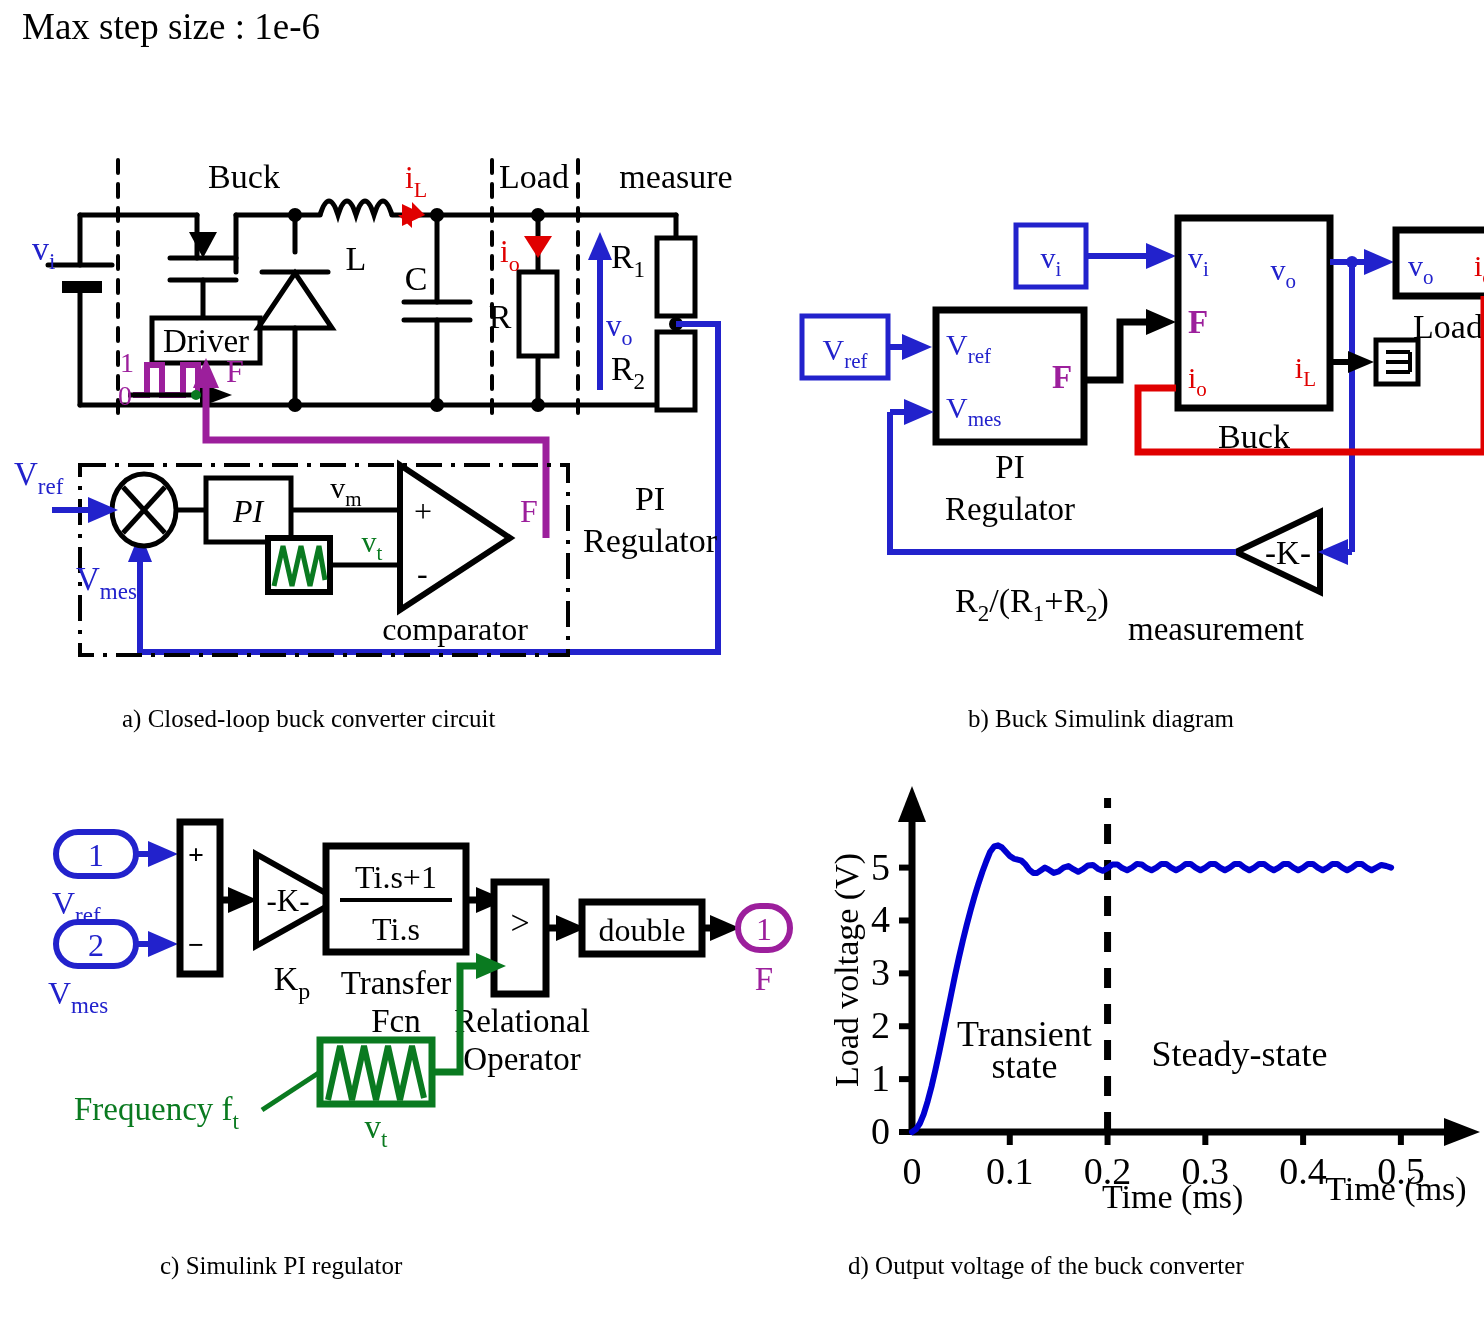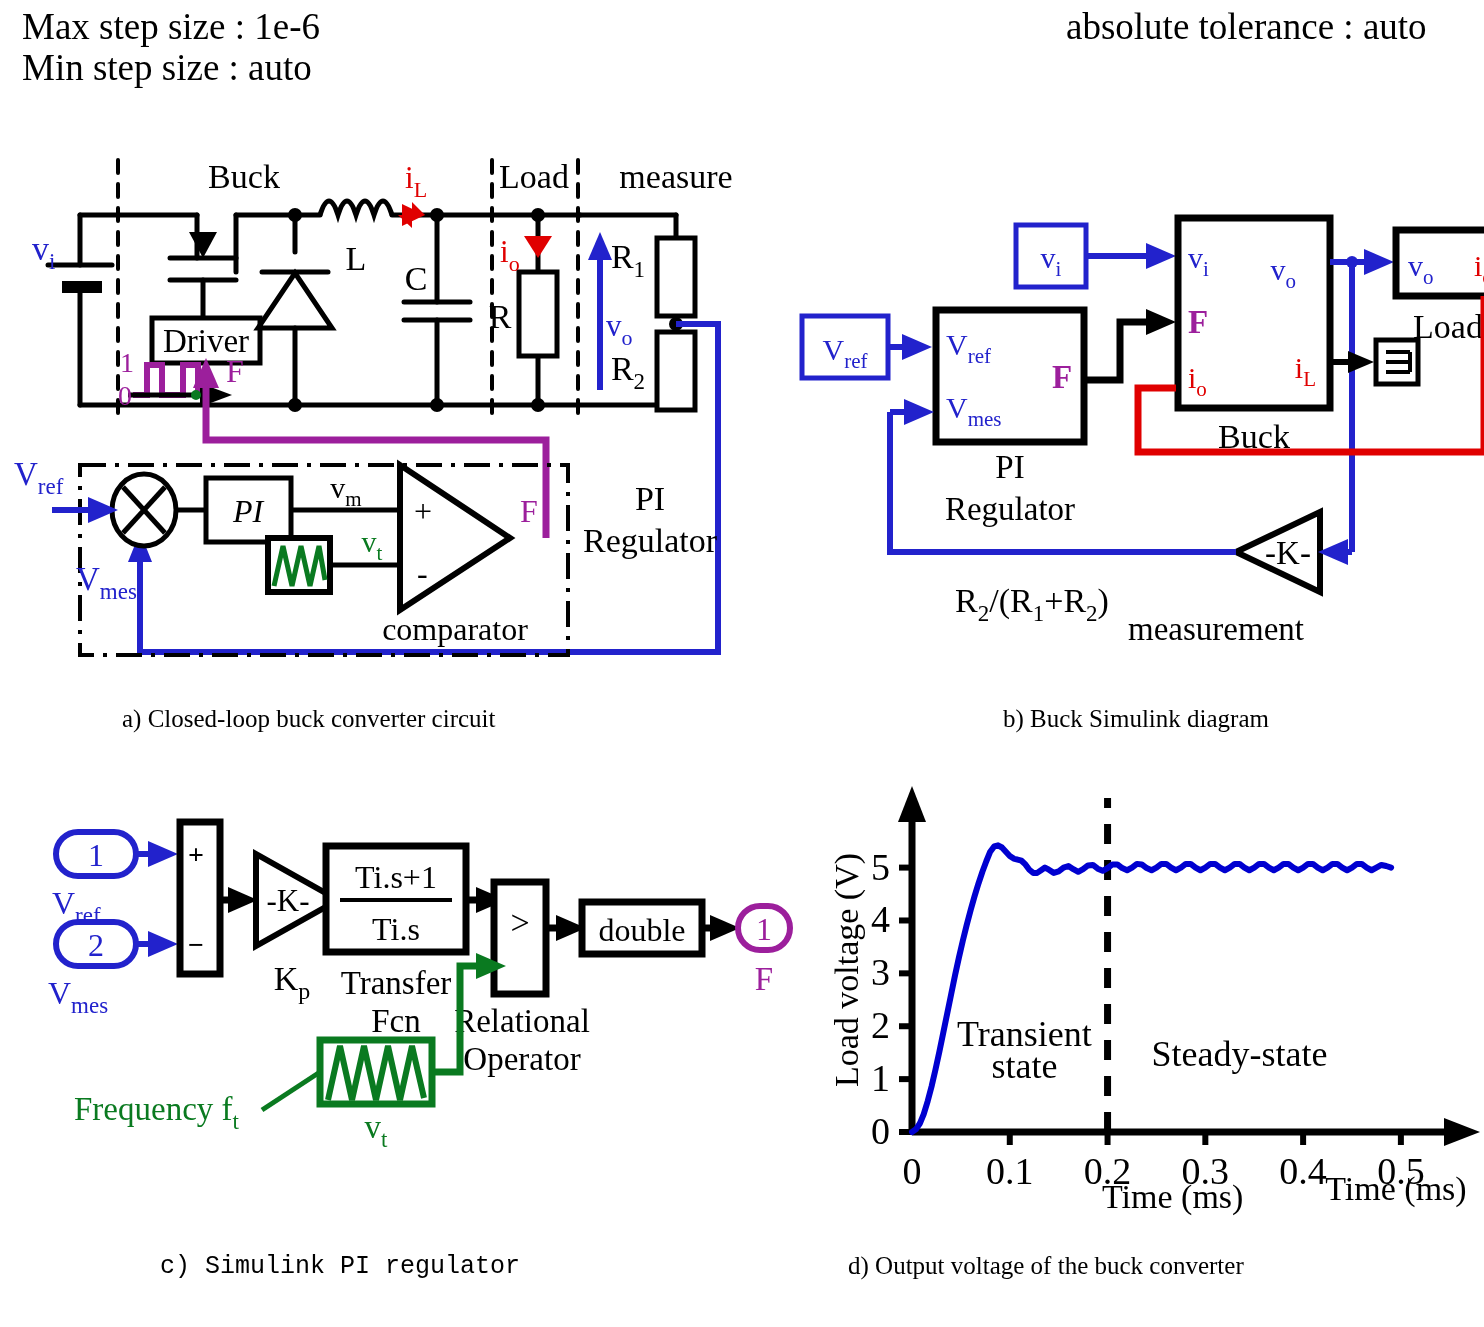"absolute tolerance : auto" div { html: <div>absolute tolerance : auto</div> -> none }
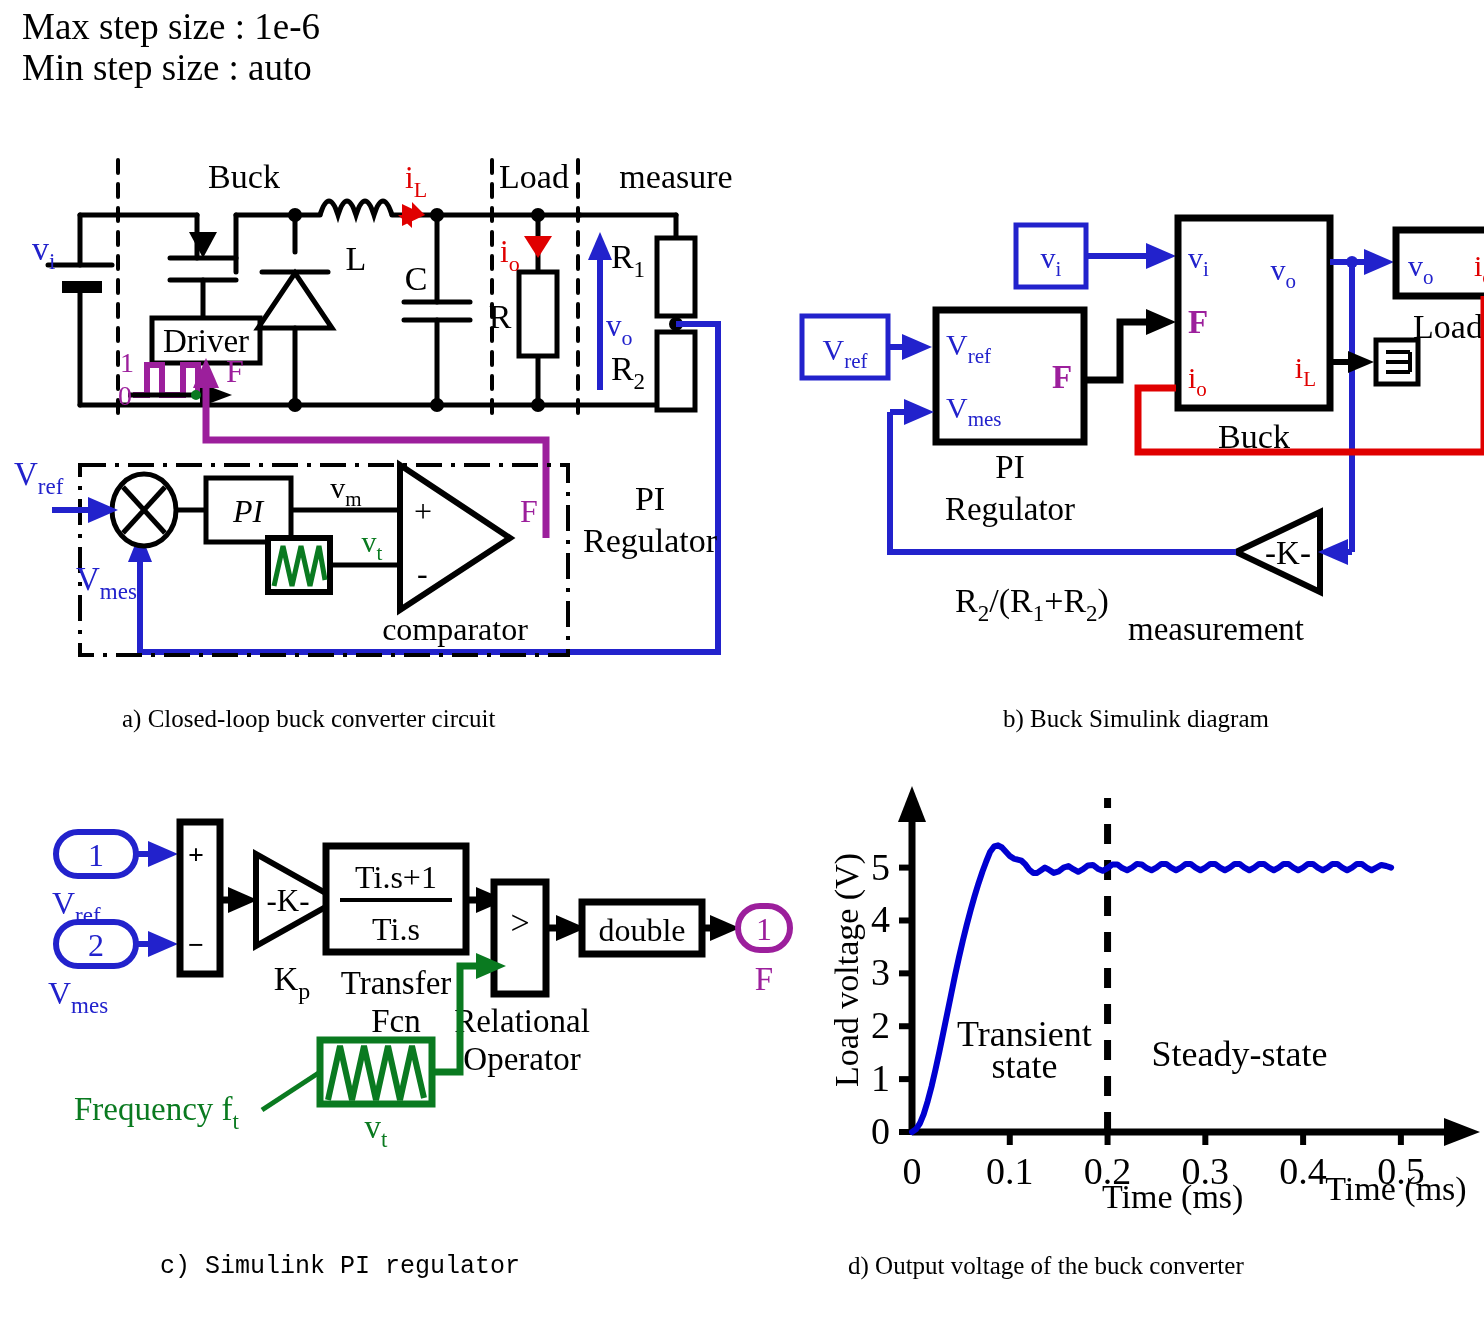"Min step size : auto" div { html: <div>Min step size : auto</div> -> none }
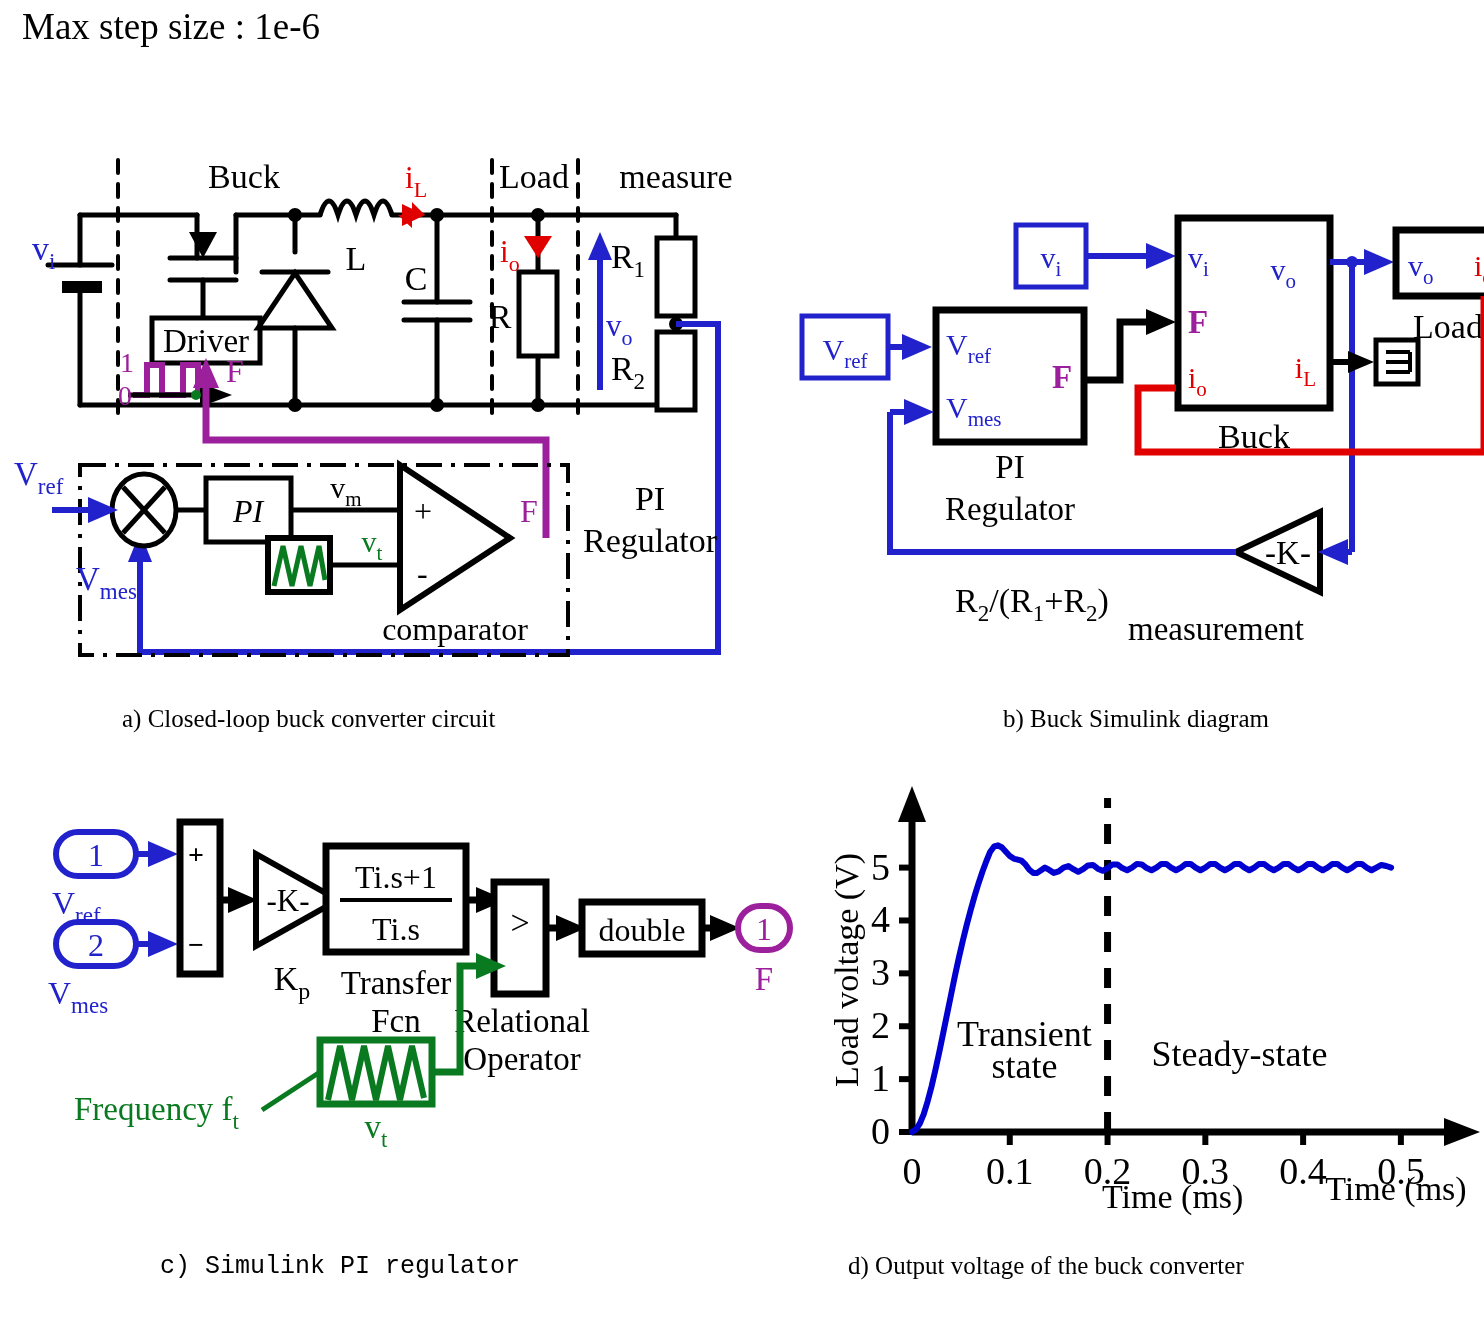"b) Buck Simulink diagram" div.abs { left: 1003px -> 968px }
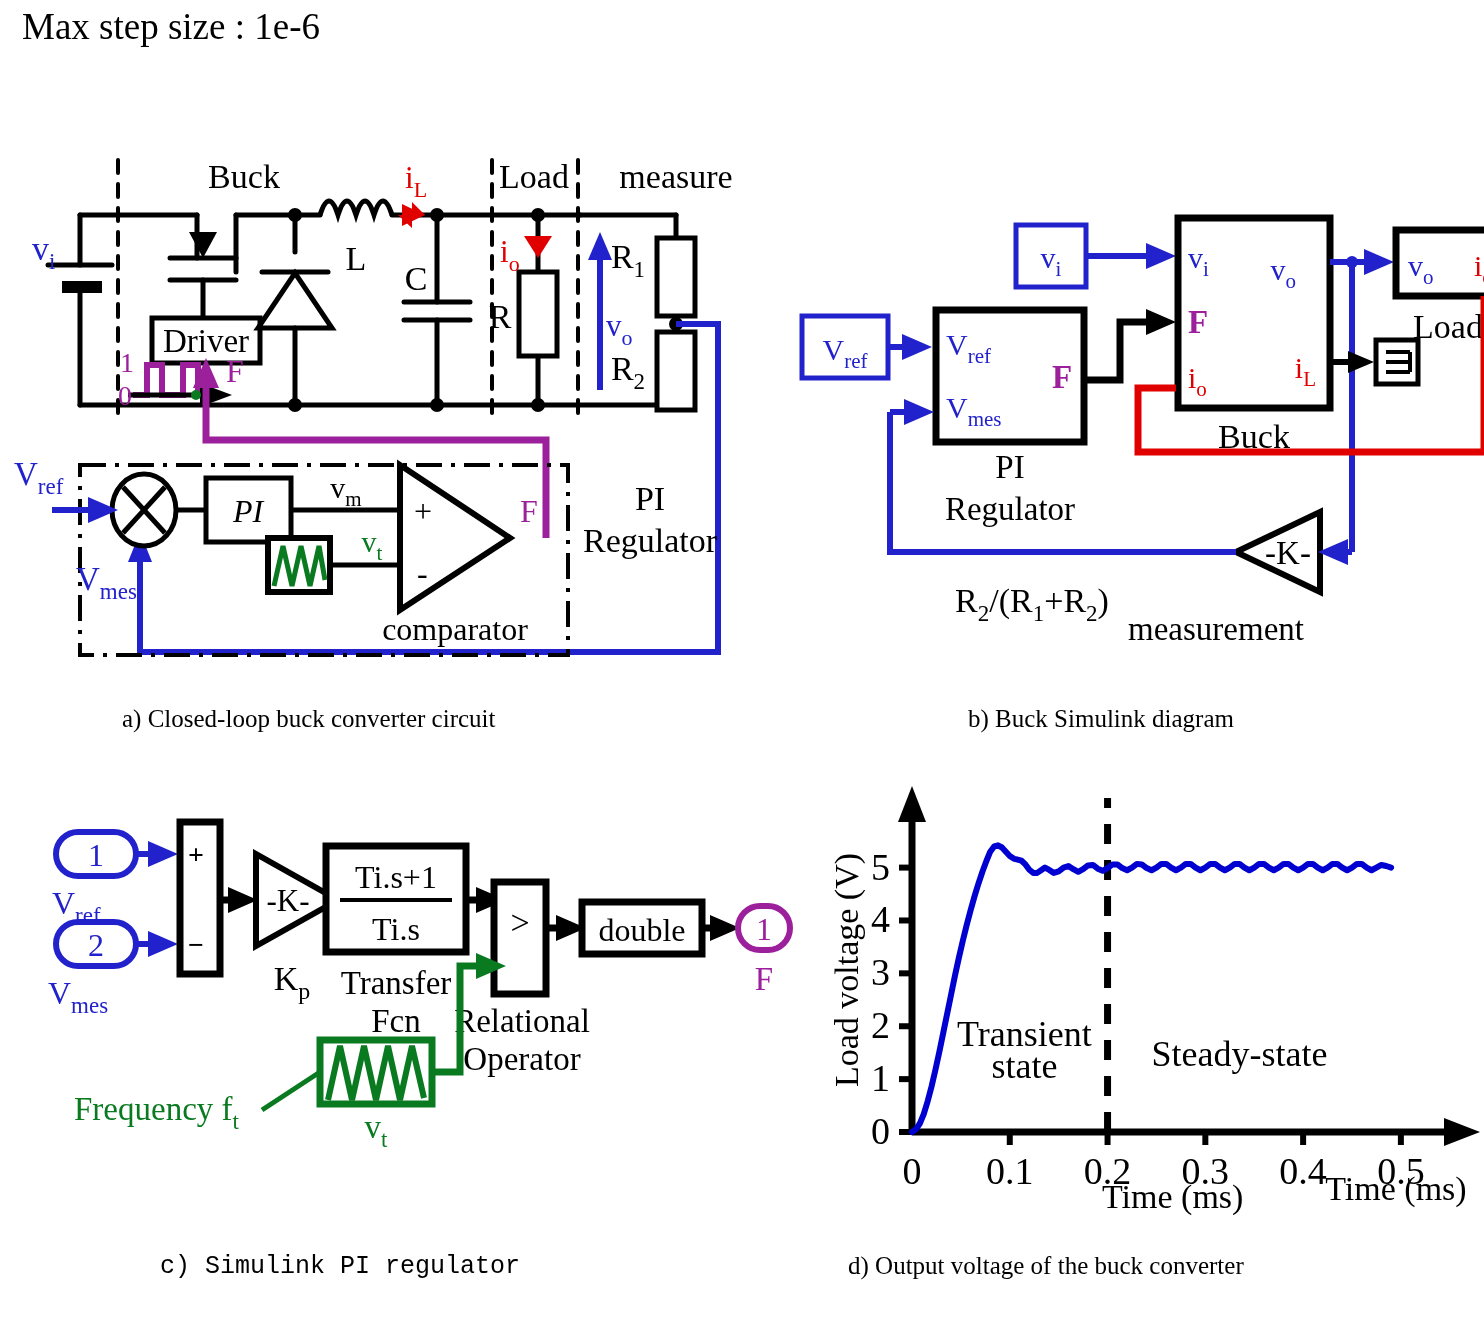"c) Simulink PI regulator" div.abs { font-family: Liberation Mono, monospace -> none }
